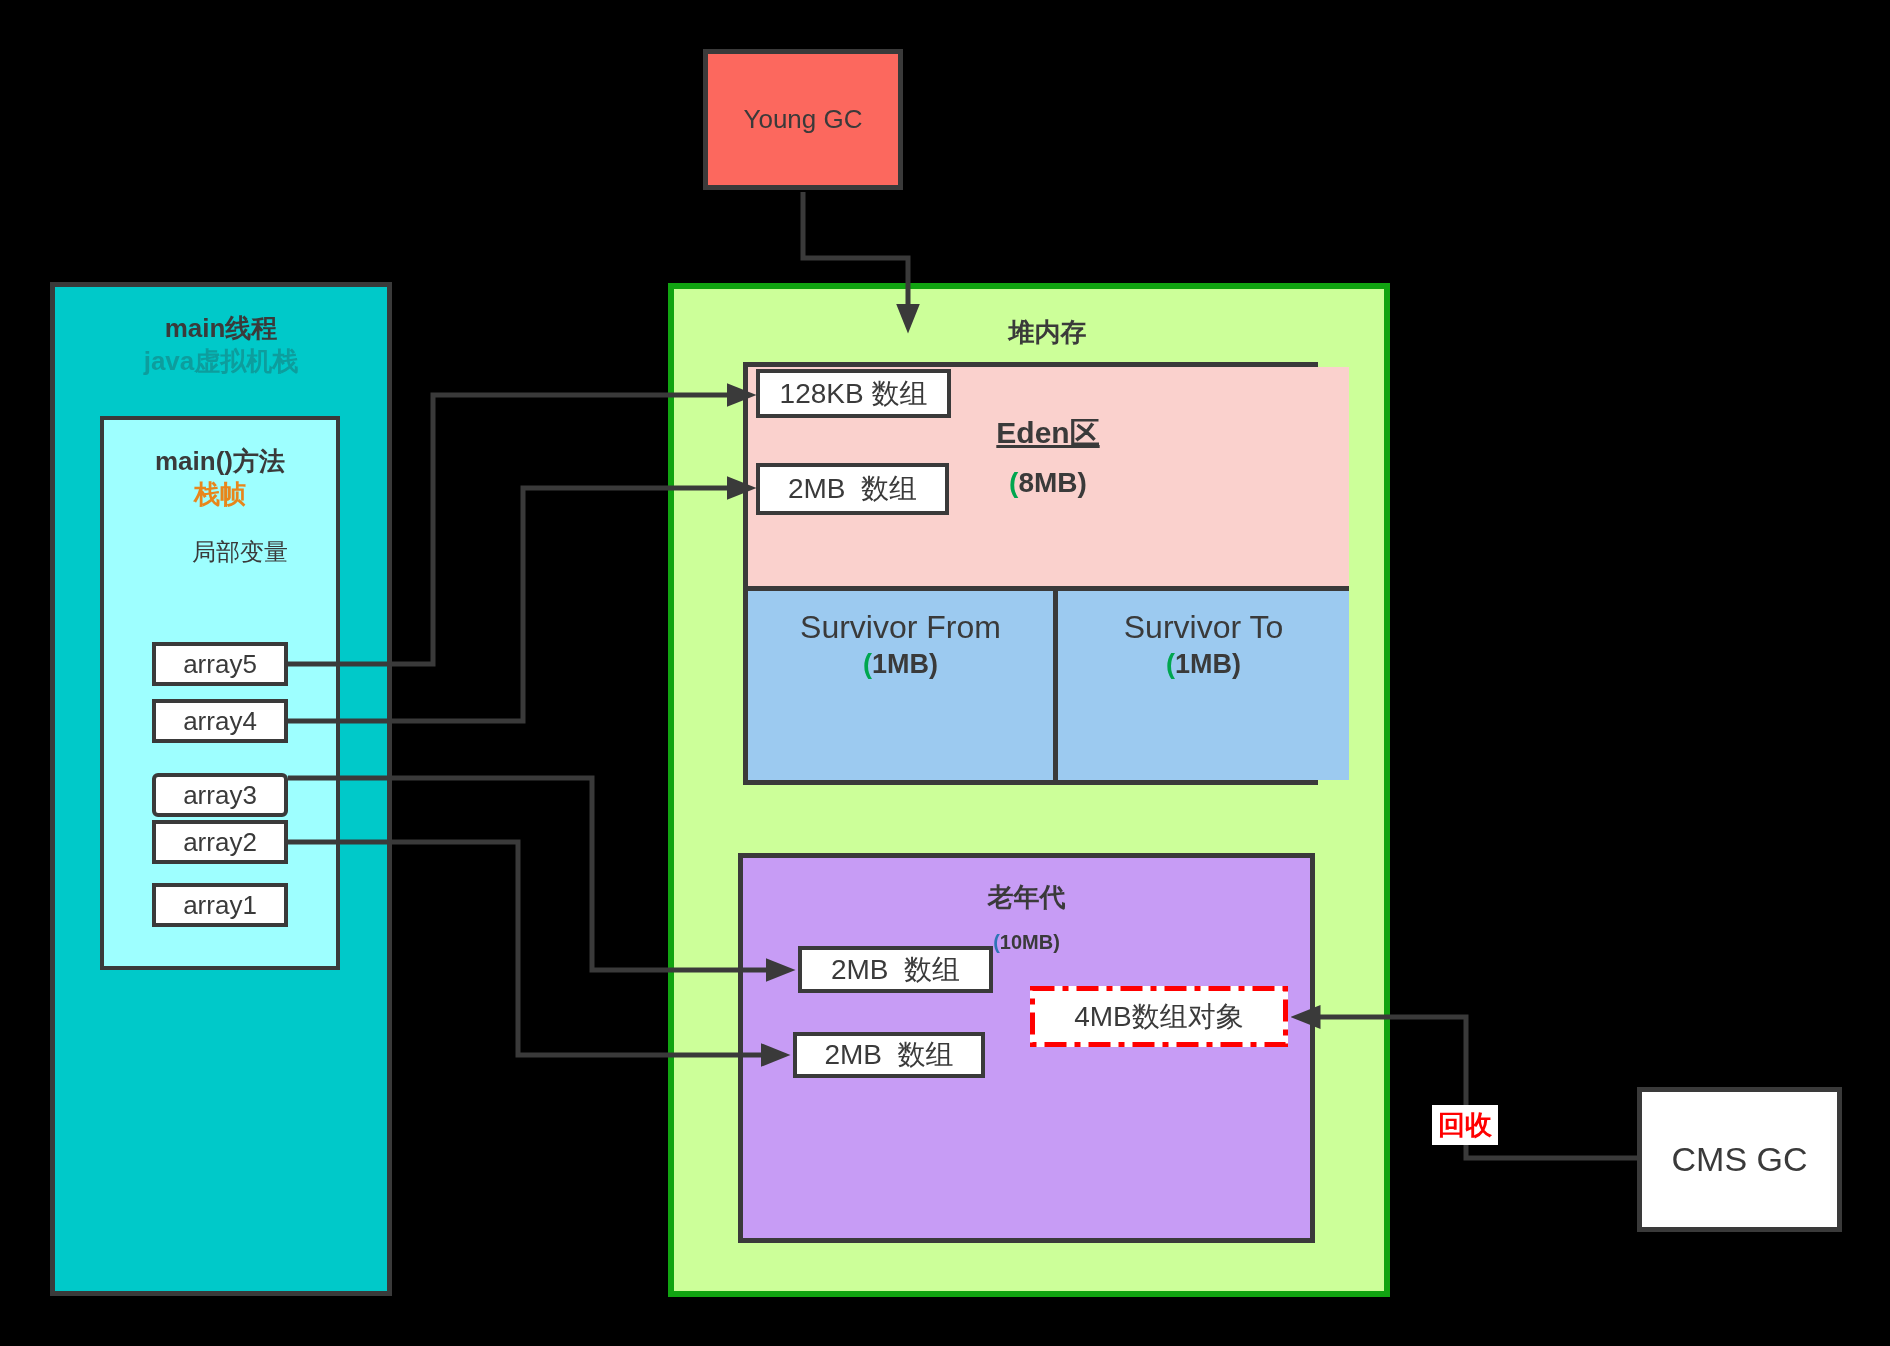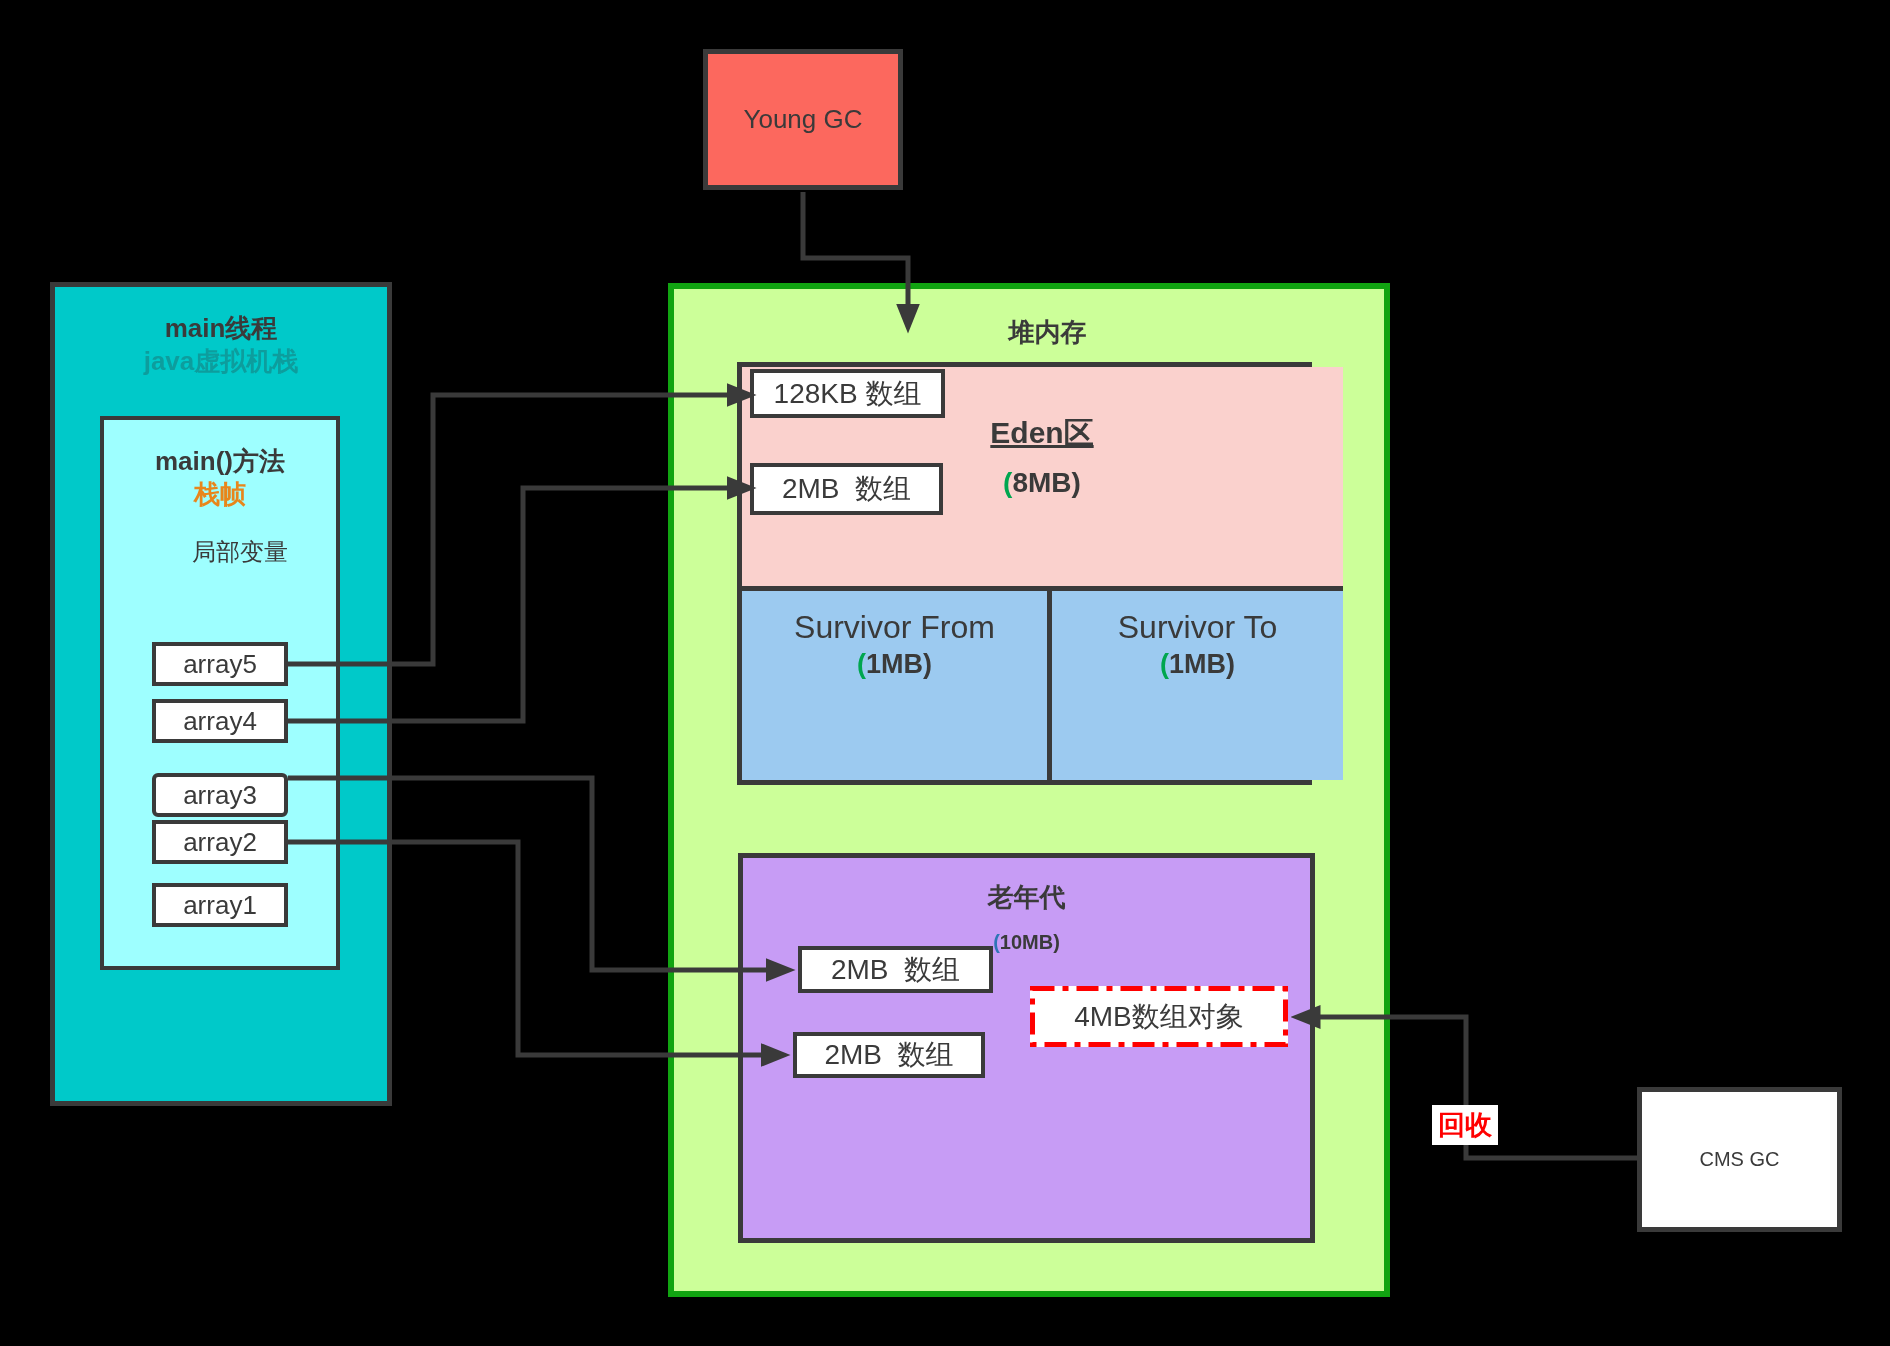"main线程" .thread { height: 824px -> 1014px }
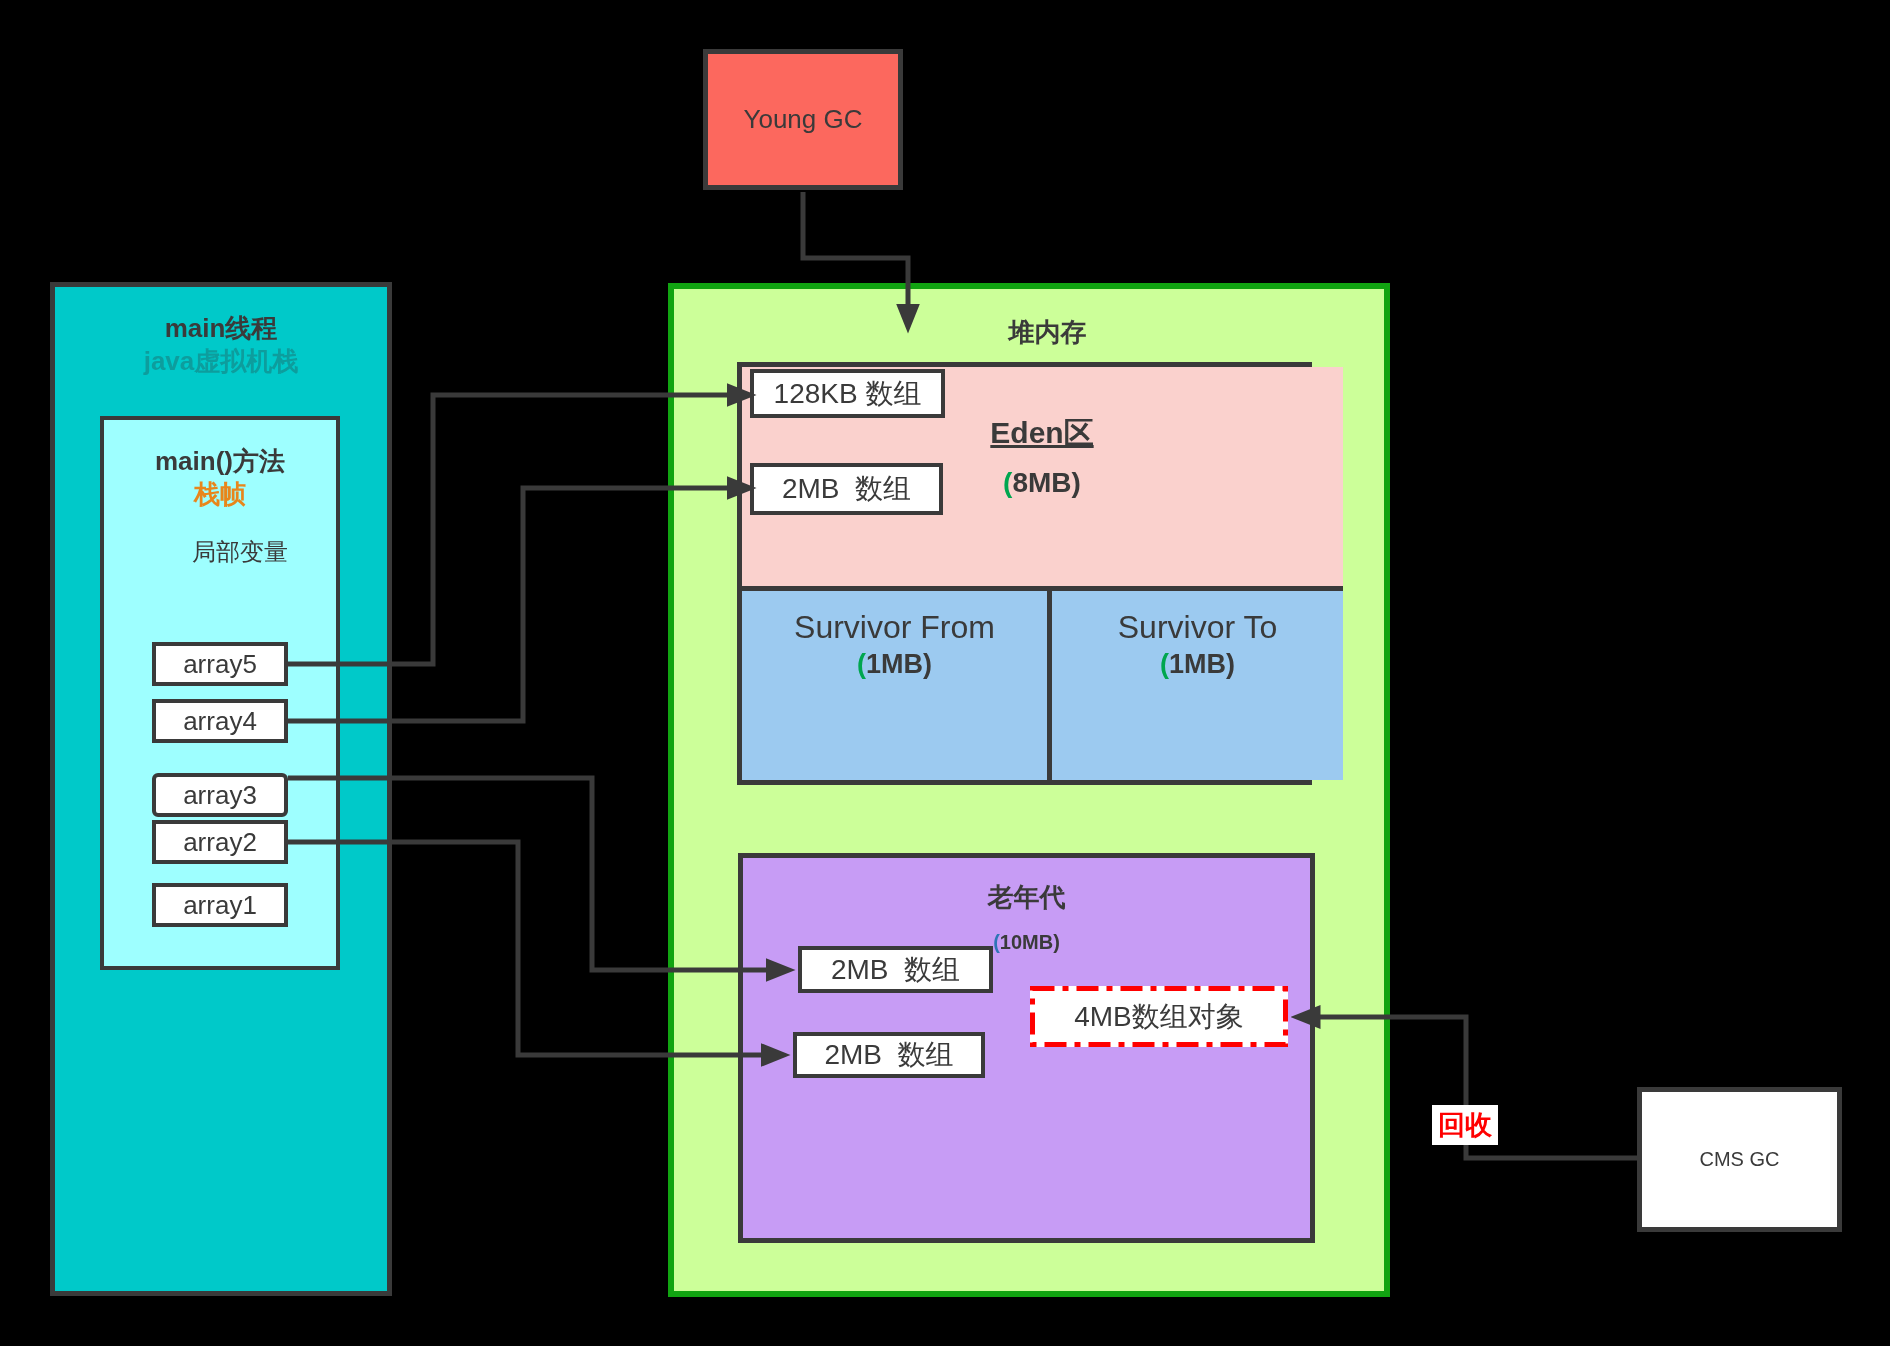"128KB 数组" .eden-group { left: 63px -> 69px }
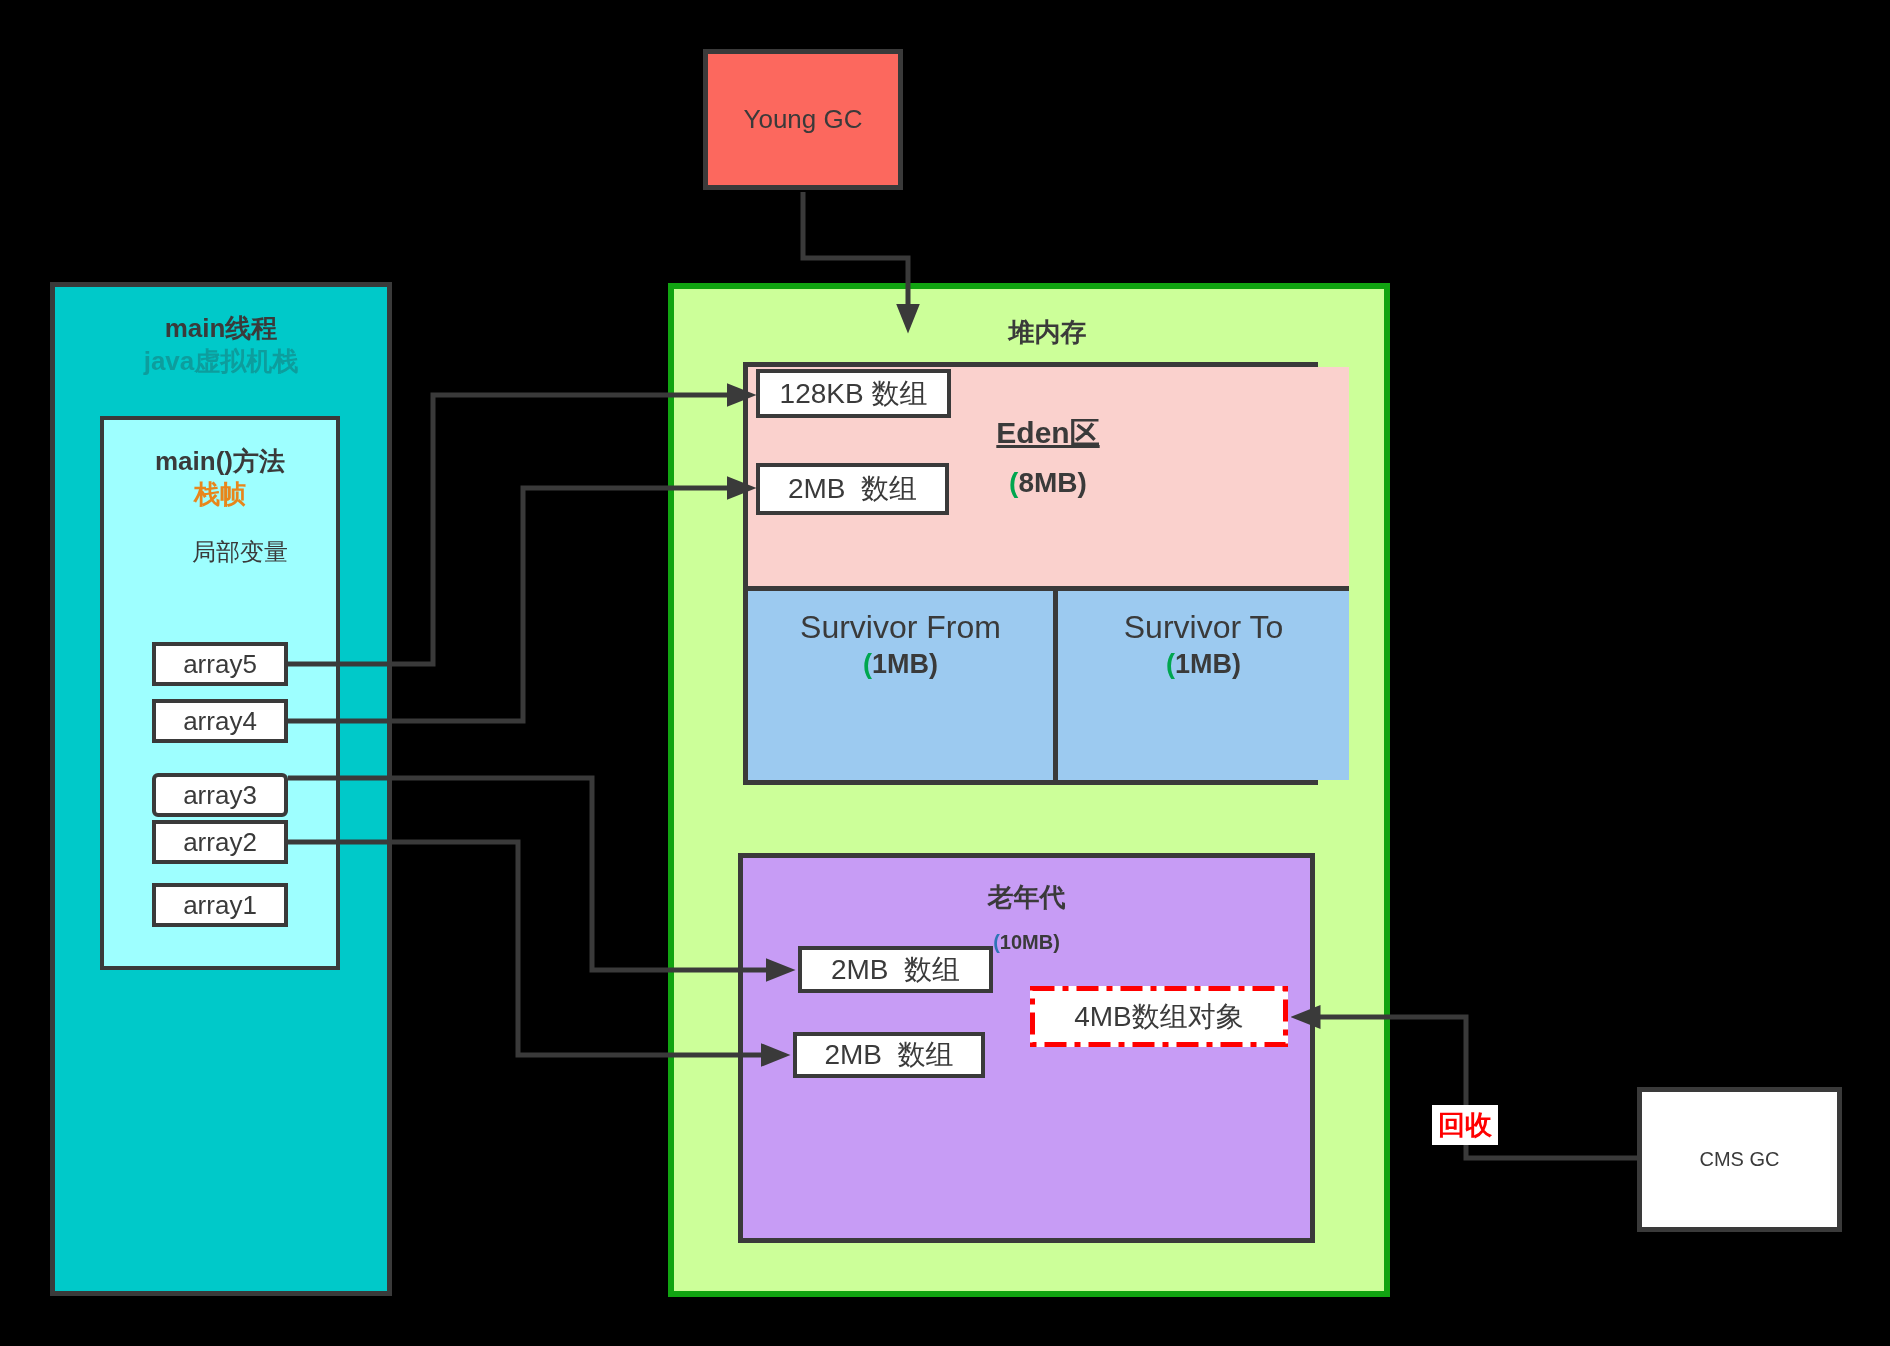"CMS GC" .cms { font-size: 20px -> 34px }
